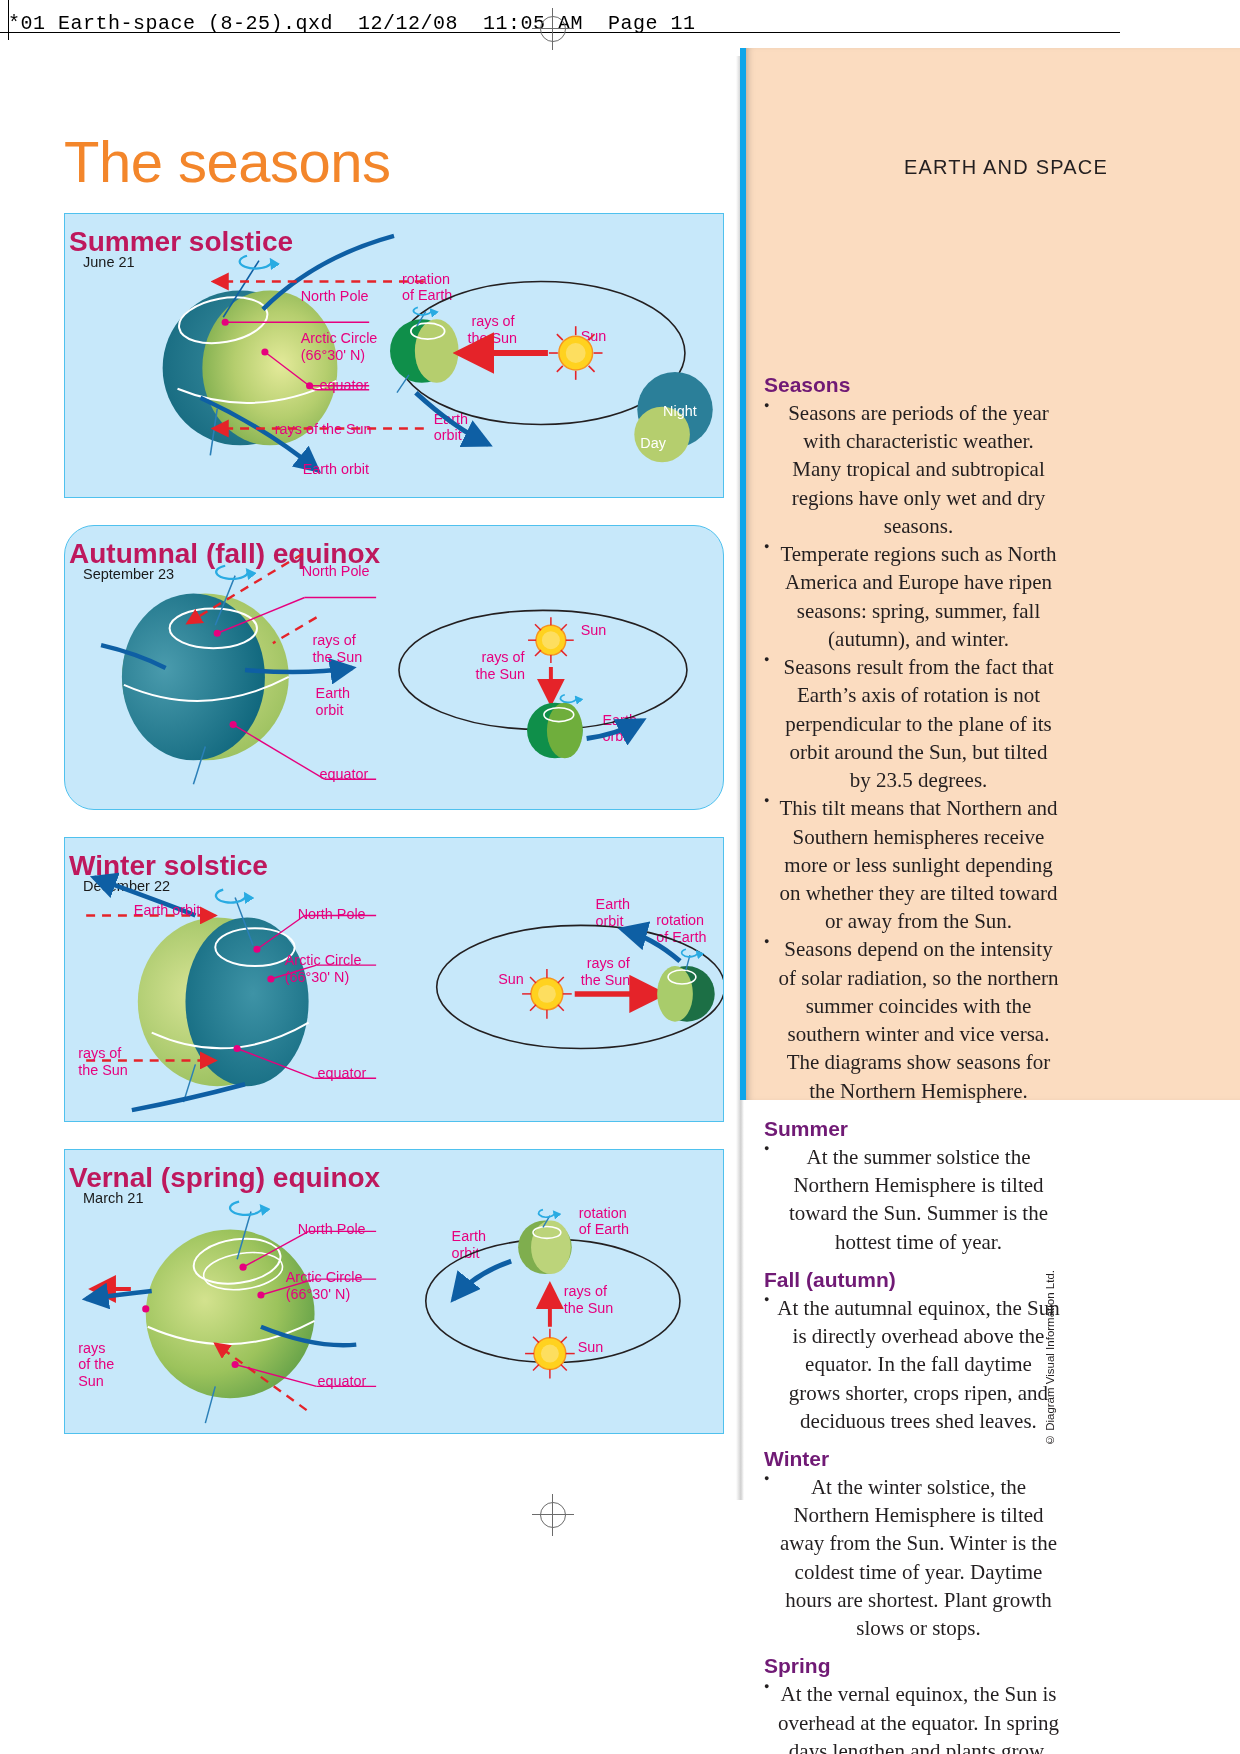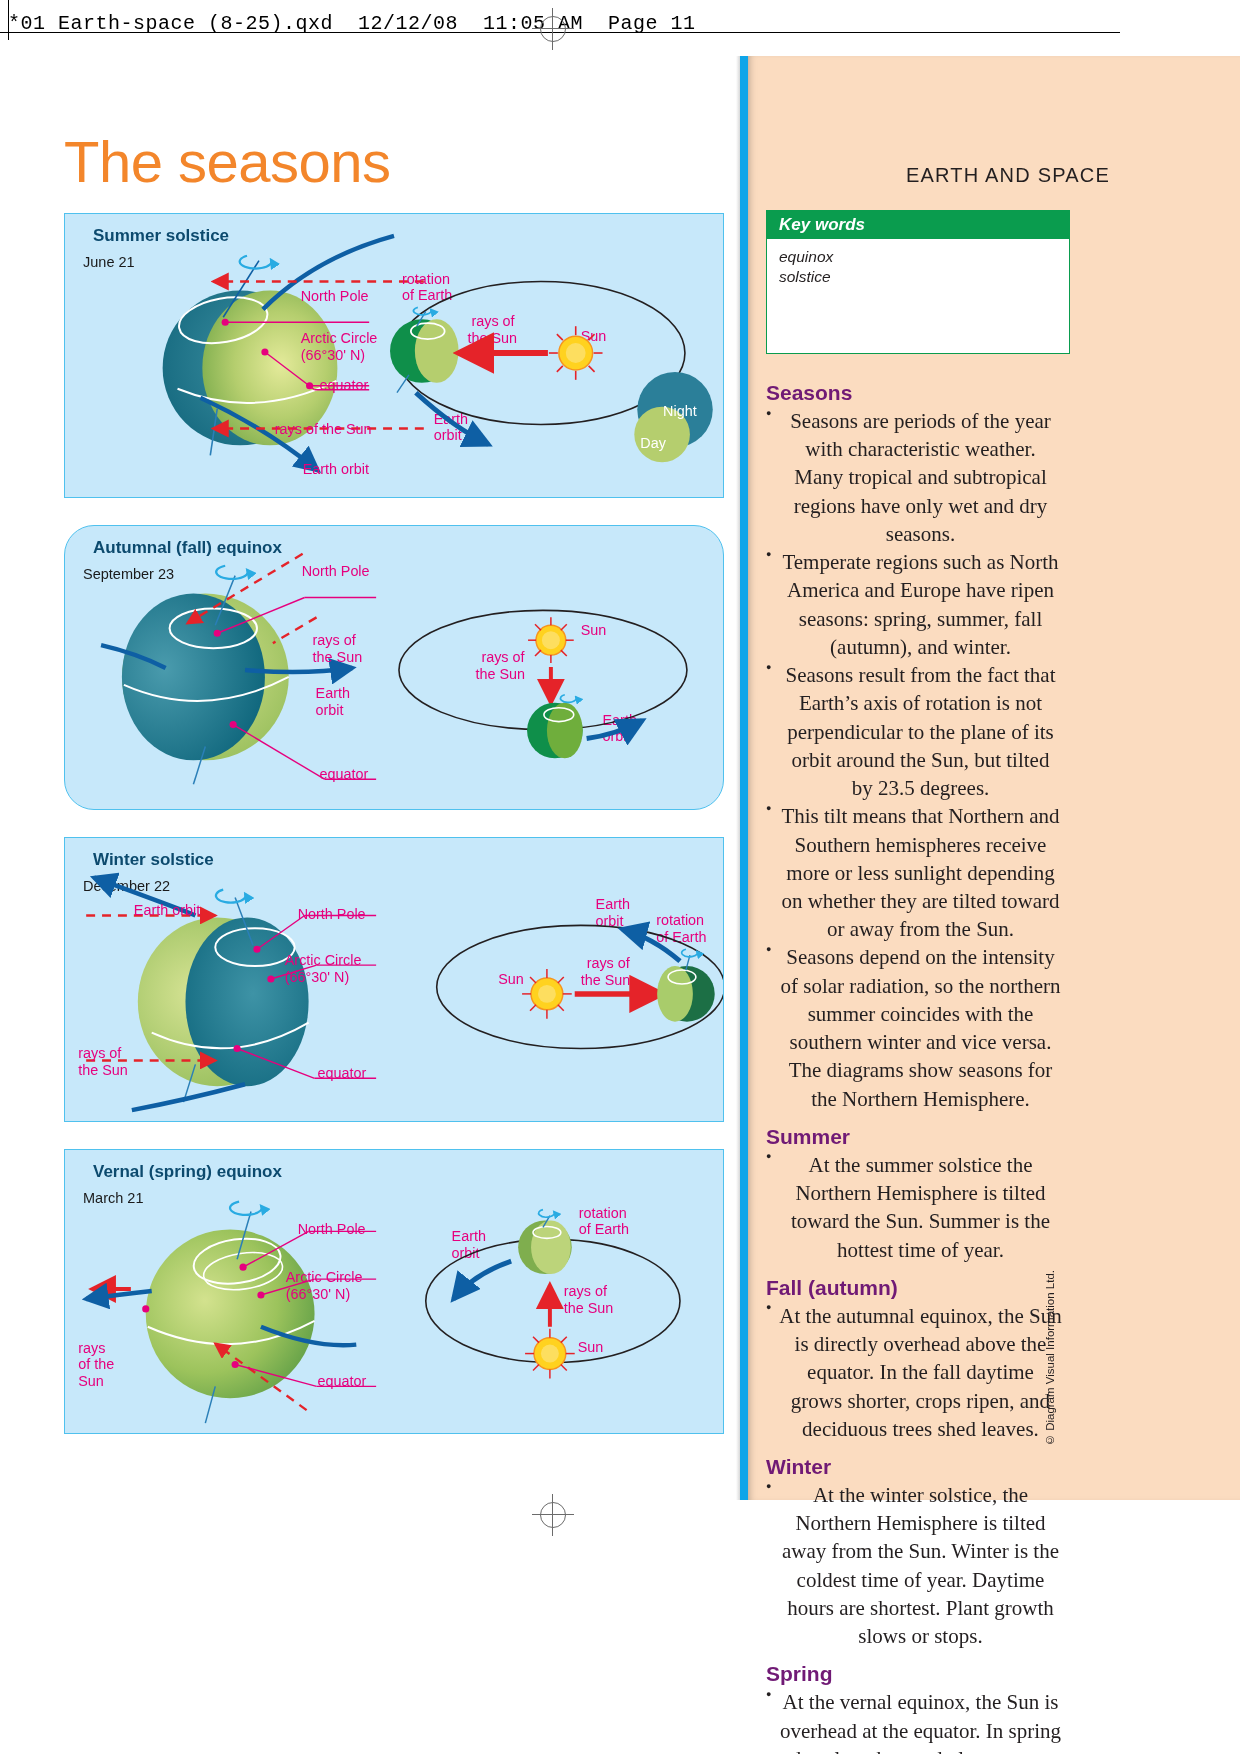"EARTH AND SPACE" .sidebar { border-left: 8px solid #0ea5e9 -> 6px solid #0ea5e9; height: 1444px -> 1052px; top: 56px -> 48px }
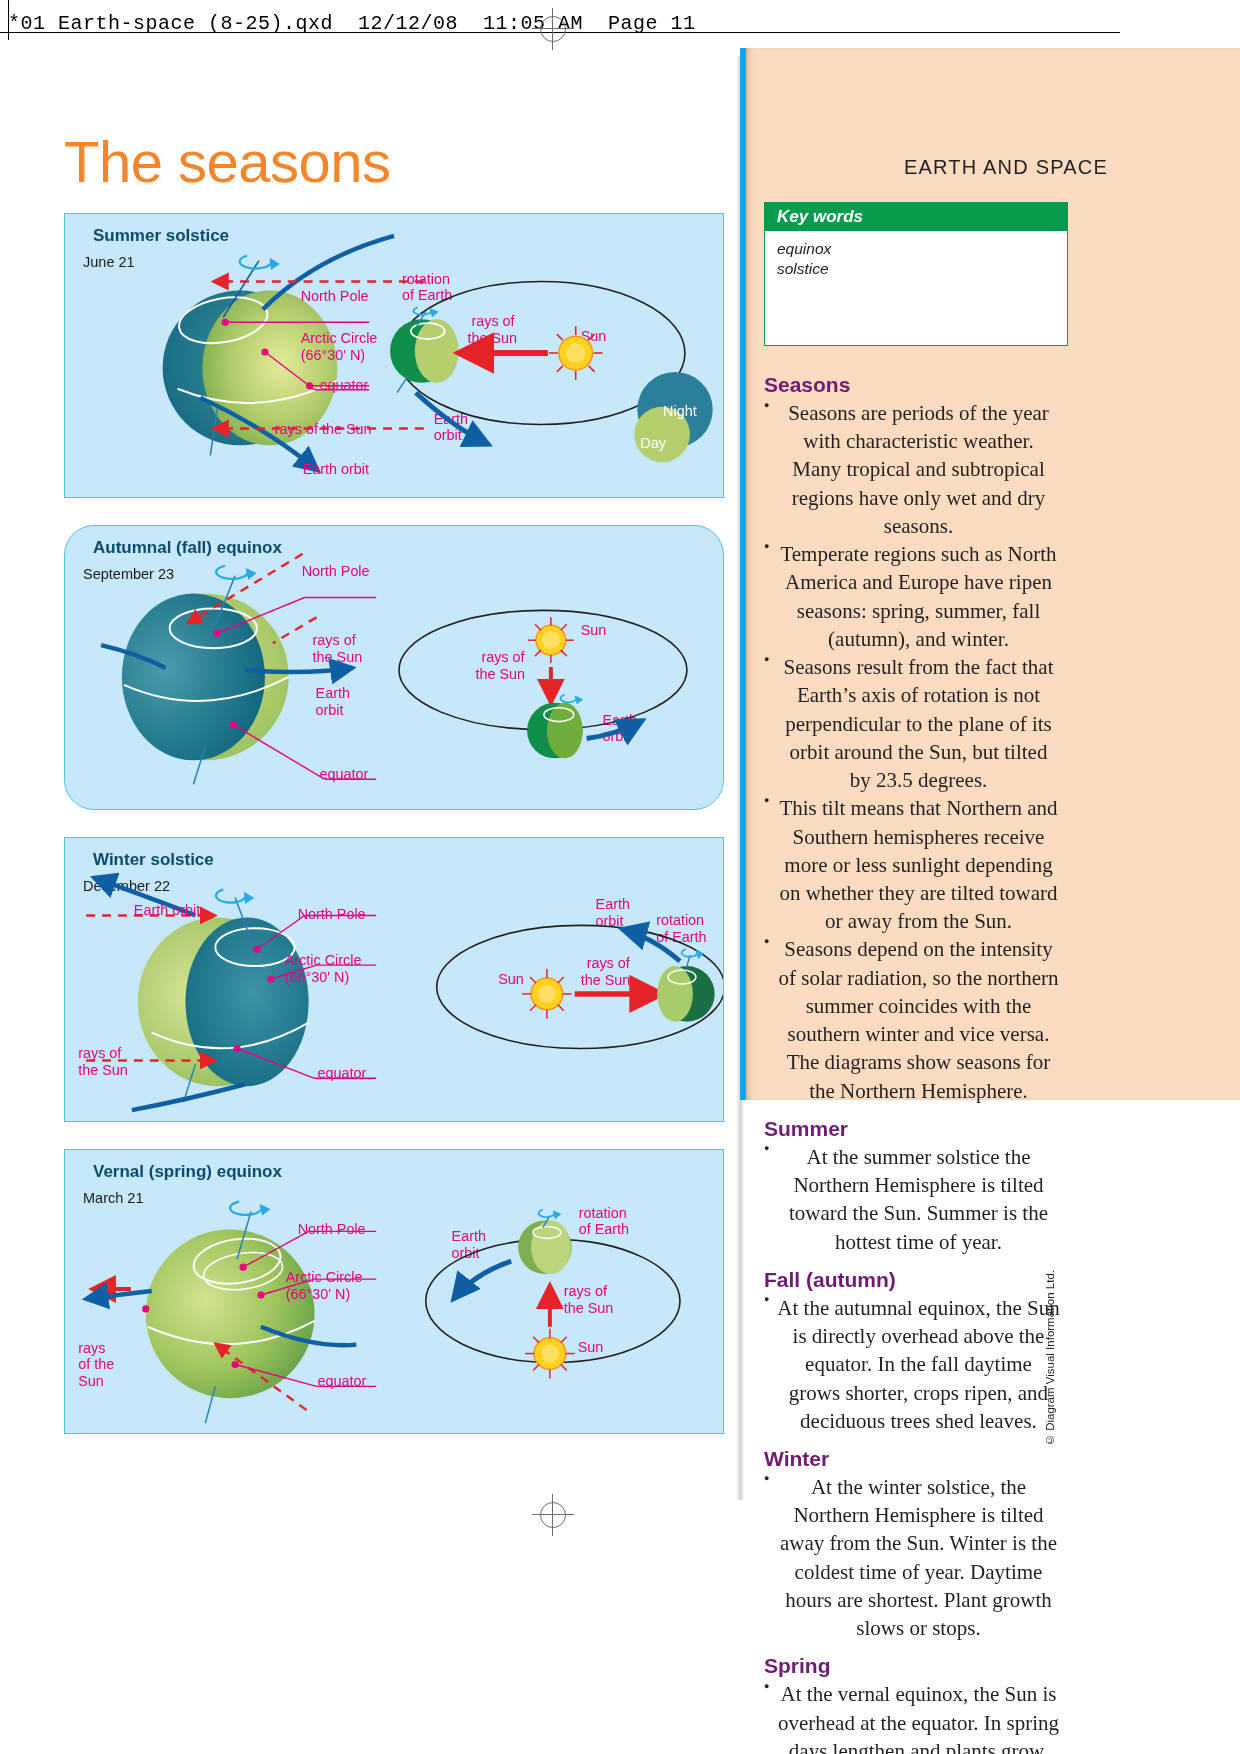"Key words" div.keywords { html: <div> <div>Key words</div> <div> <div>equinox</div> <div>solstice</div> </div> </div> -> none }
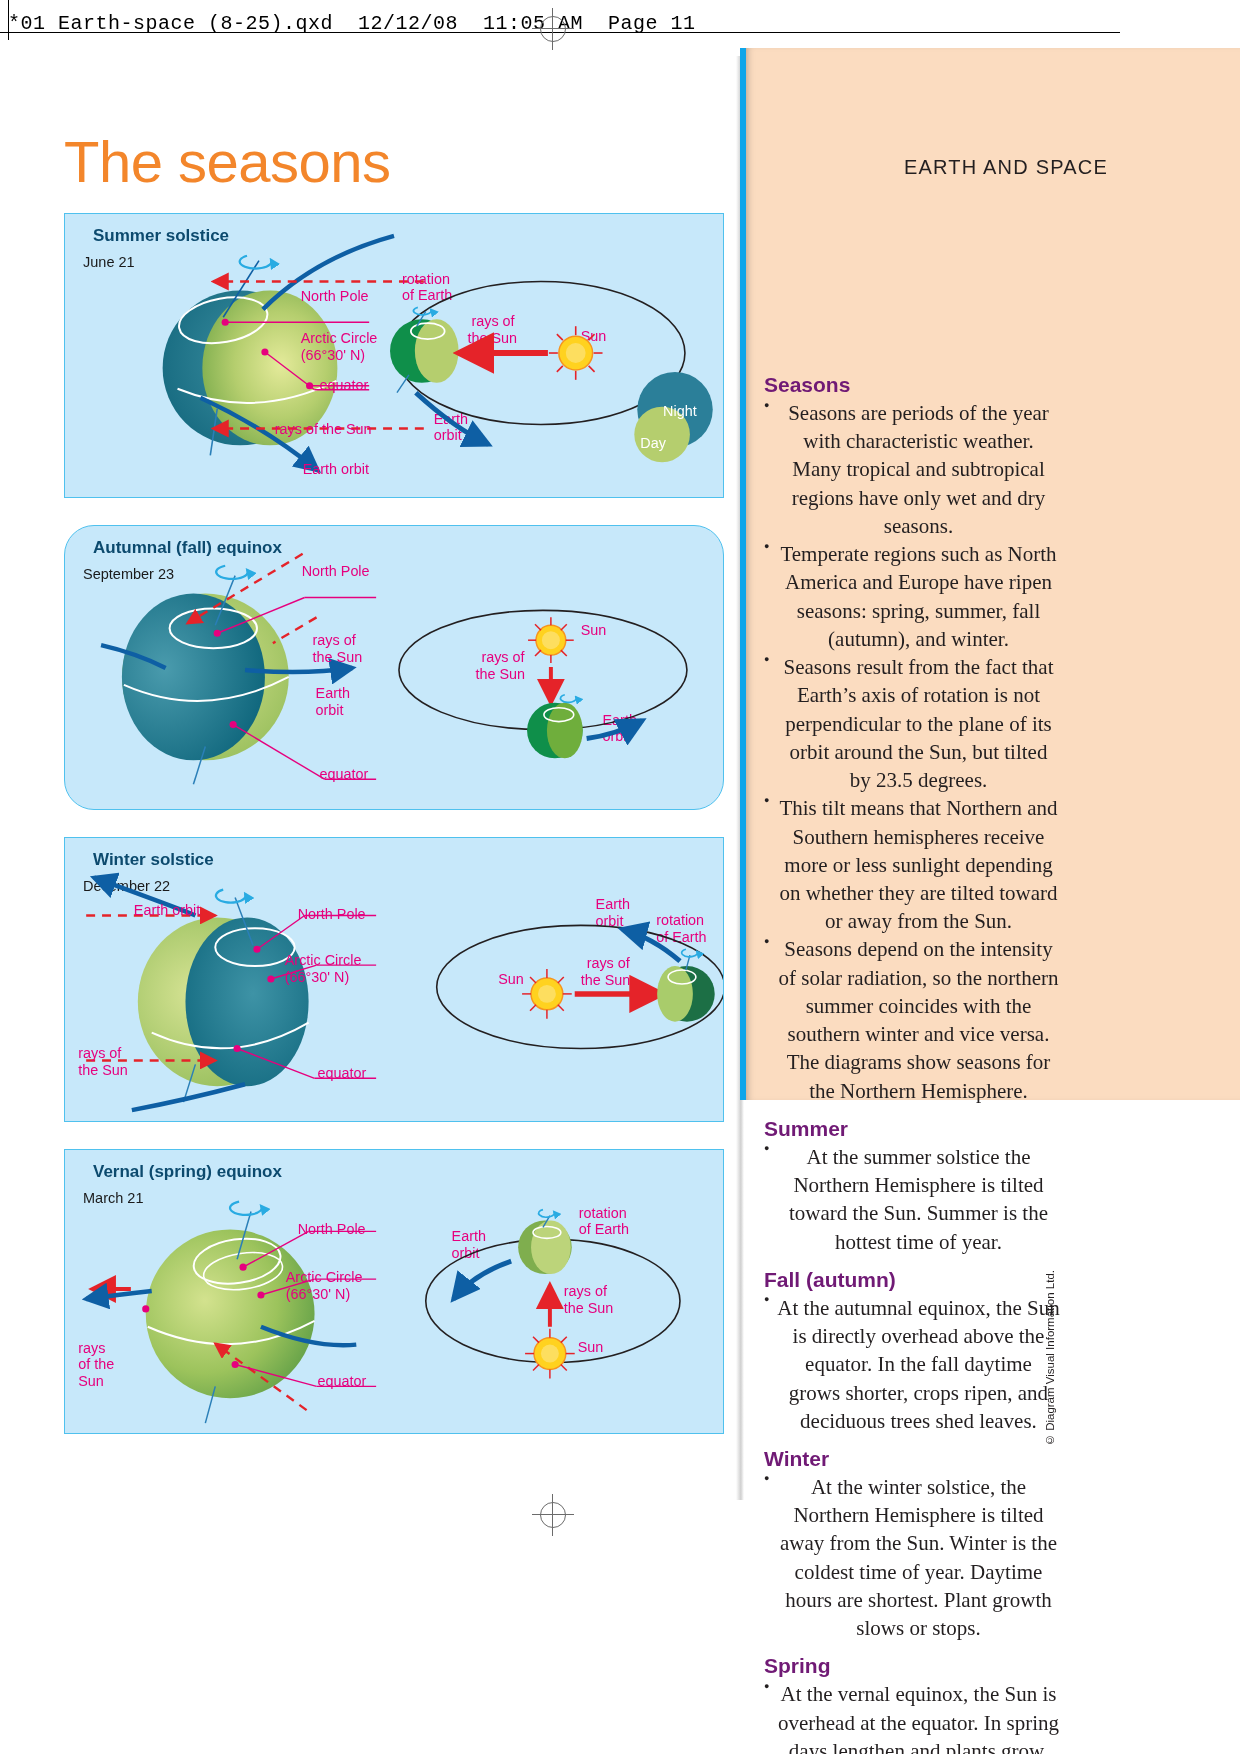"Summer solstice" .panel-title { color: #0c4a6e -> #be185d; font-size: 17px -> 28px; left: 28px -> 4px }
